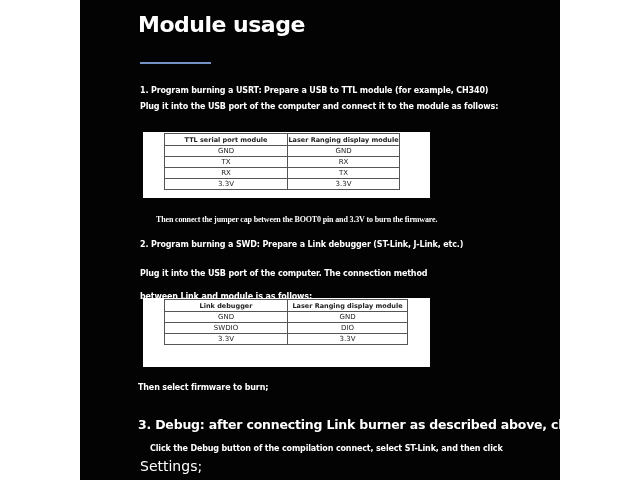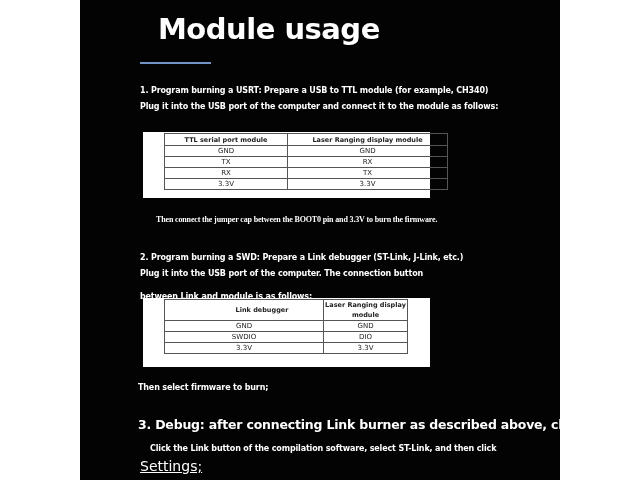"Module usage" .title { font-size: 29px -> 22px; margin-left: 20px -> none }
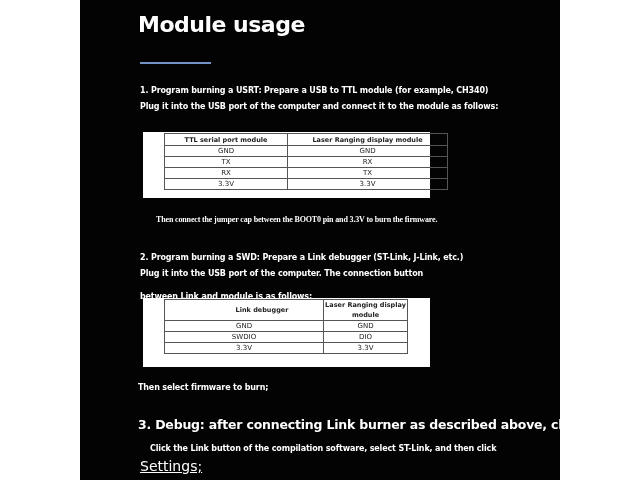"TTL serial port module" table.pins { width: 284px -> 236px }
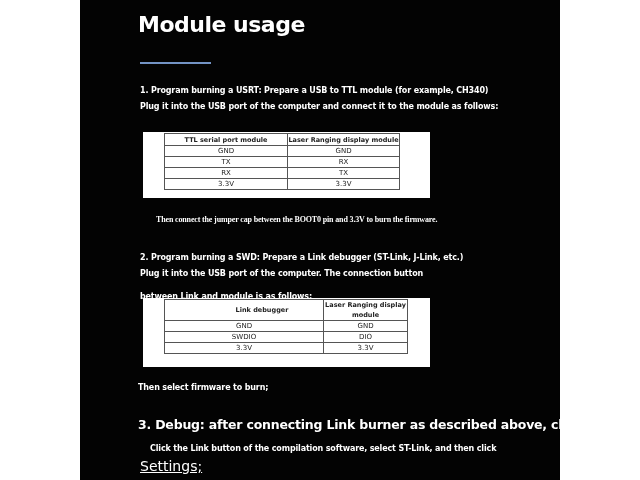"2. Program burning a SWD:" div.abs { top: 253px -> 240px }
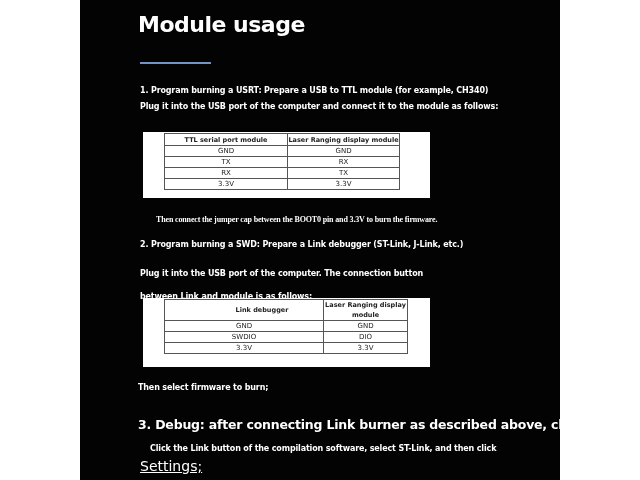"Plug it into the USB port of the computer." div.abs { text: button -> method }
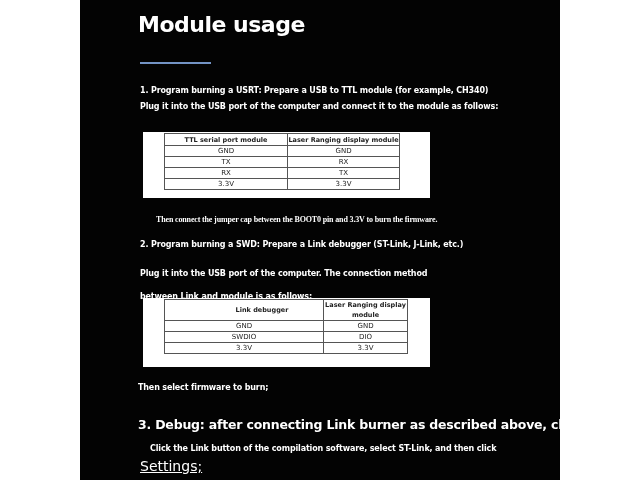"Link debugger" th { padding-left: 36px -> none }
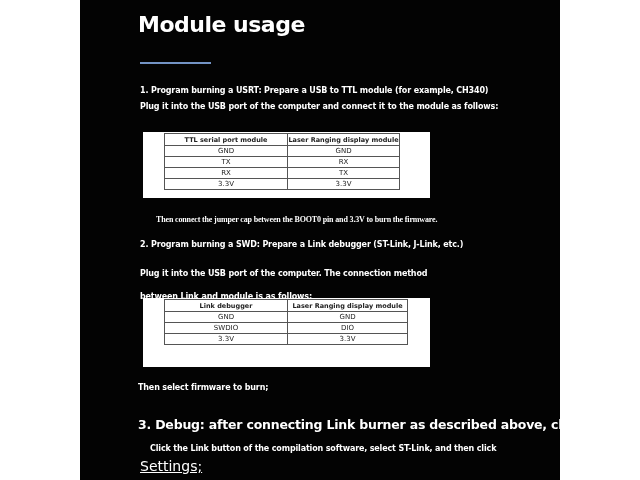"Click the Link button of" div.abs { text: Link button of the compilation software -> Debug button of the compilation connect }
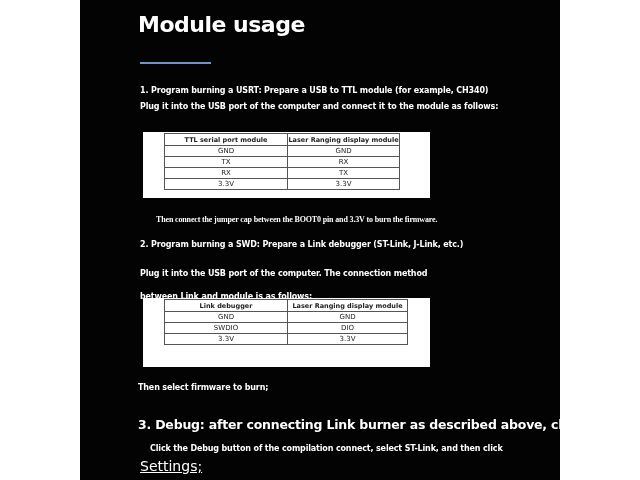"Settings;" .settings { text-decoration: underline -> none }
